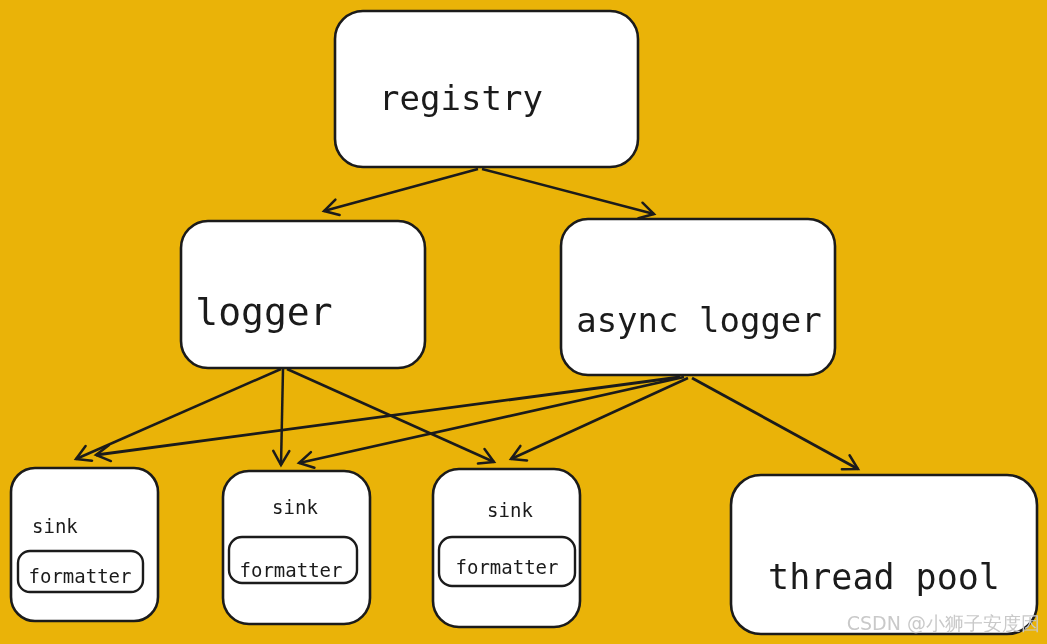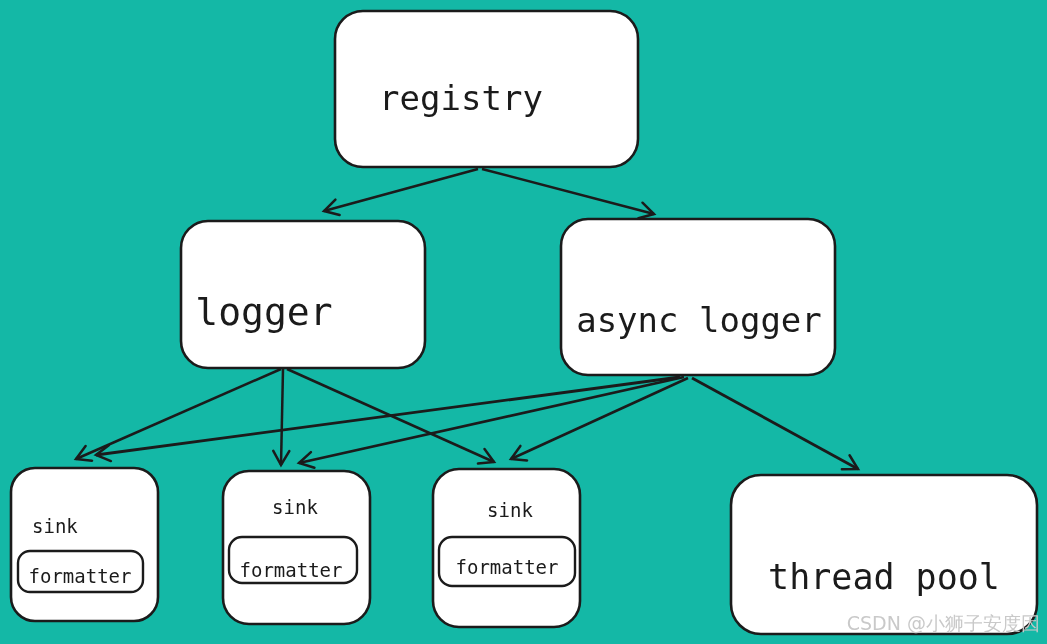"registry" .canvas-wrap { background: #14b8a6 -> #eab308 }
